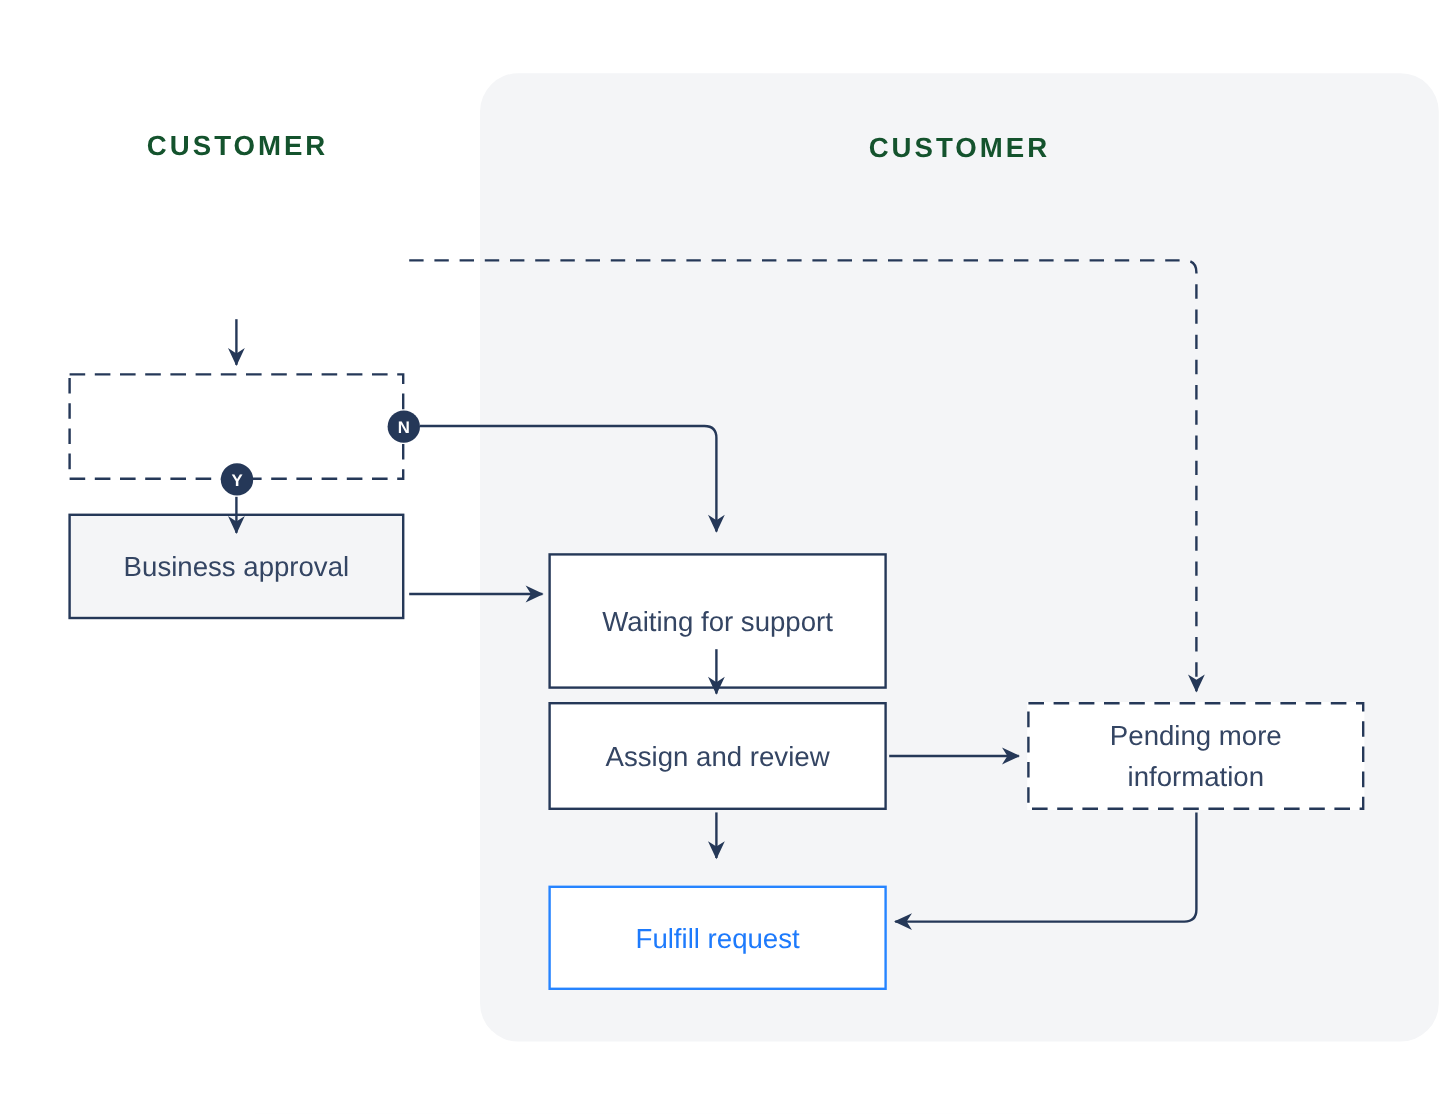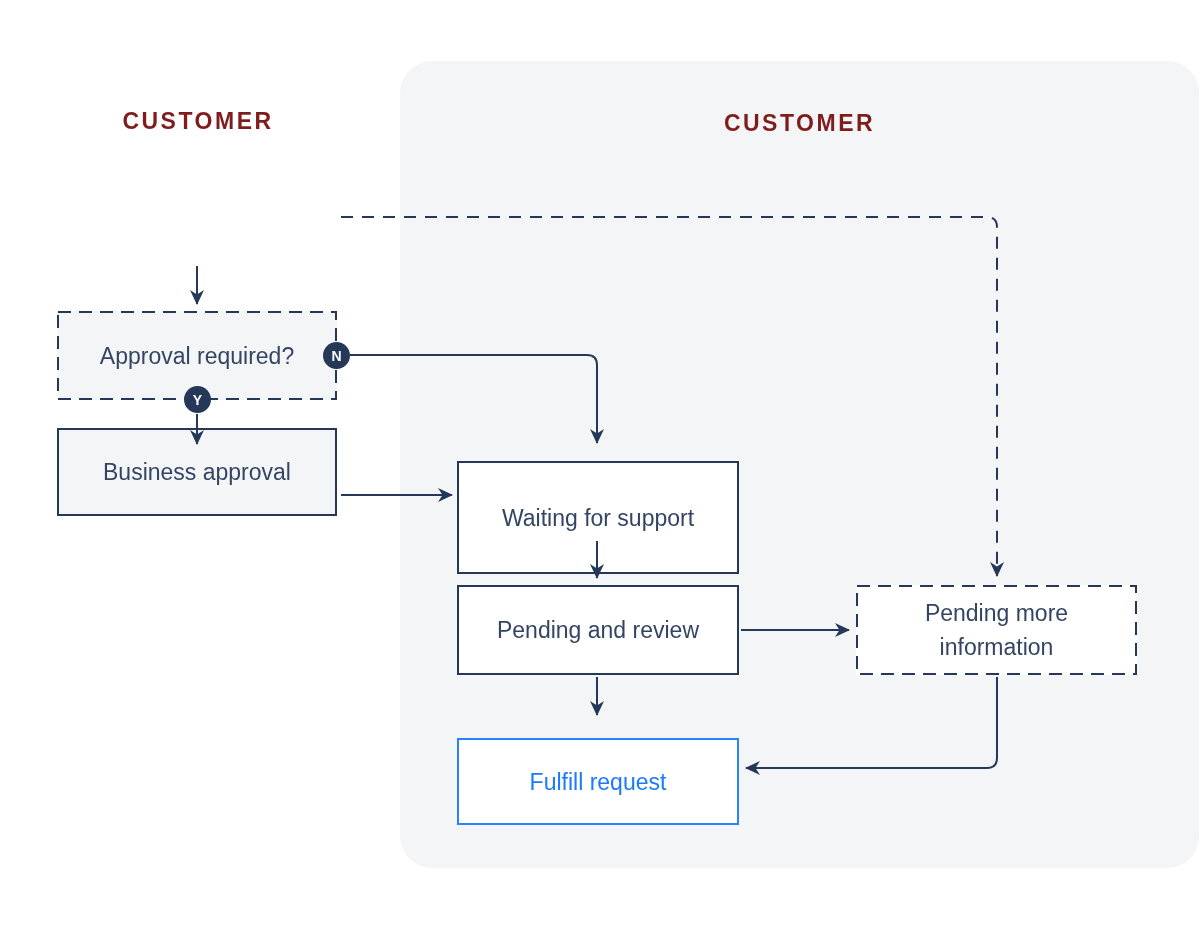"CUSTOMER" .lane-header { color: #7f1d1d -> #14532d }
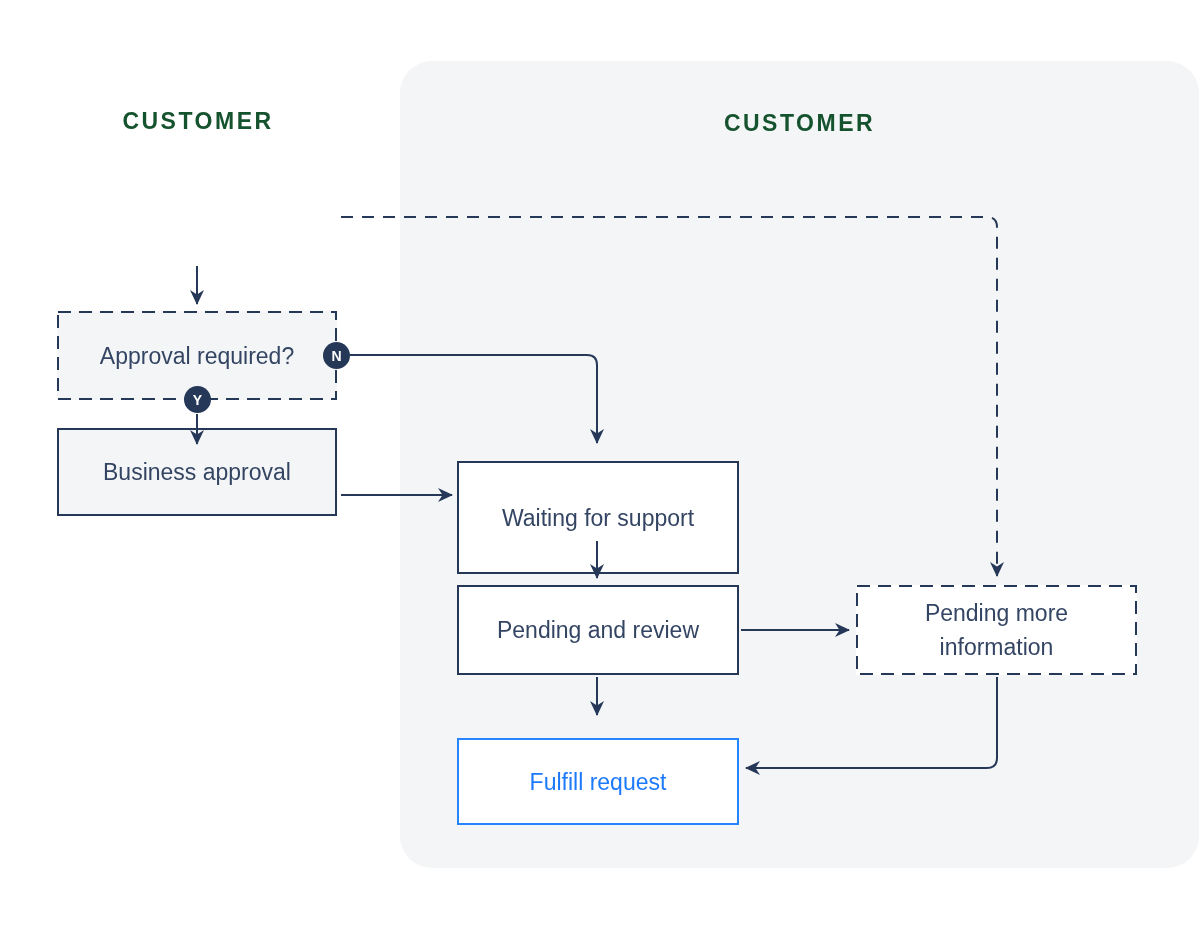"Approval required?" div.node { html: <div> <span>Approval required?</span> </div> -> none }
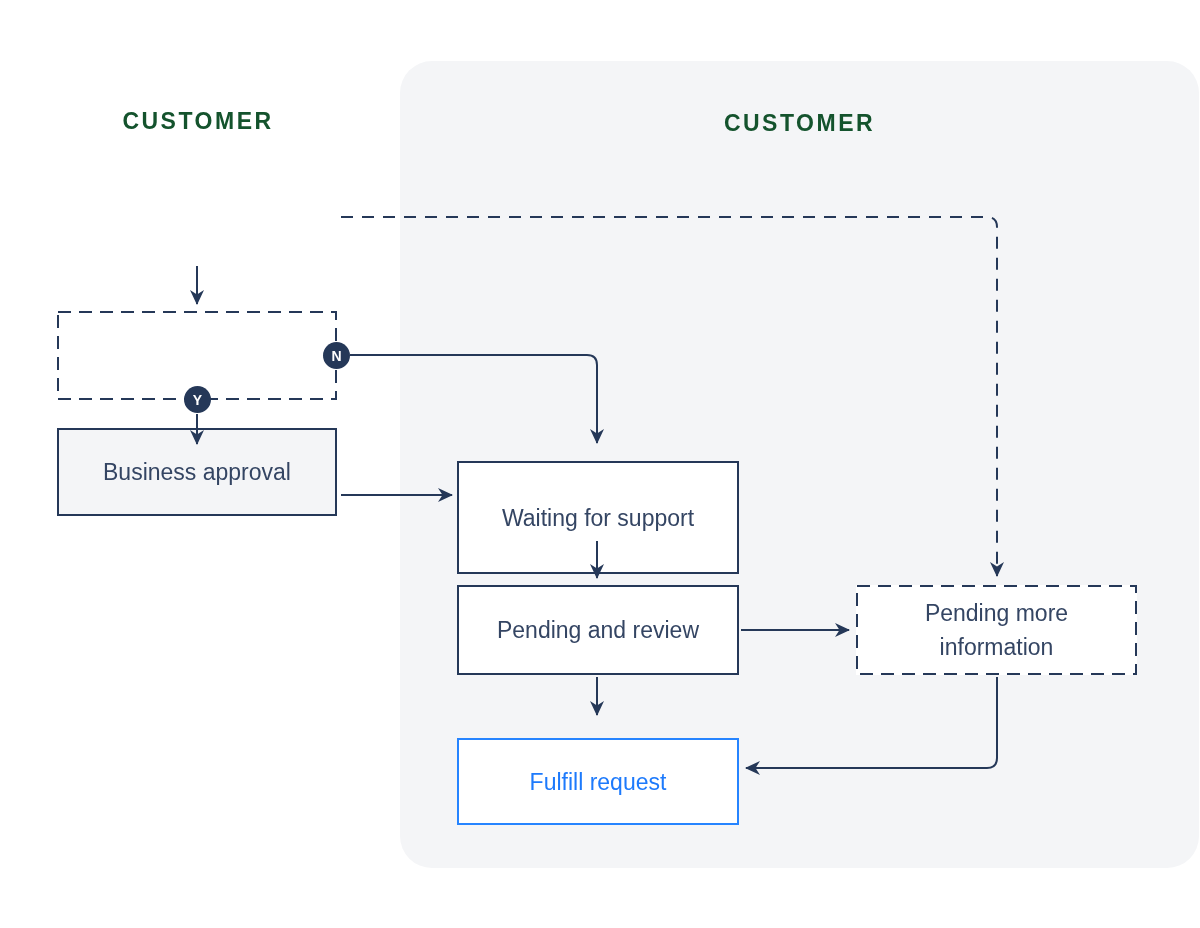"Pending and review" span { text: Pending -> Assign }
